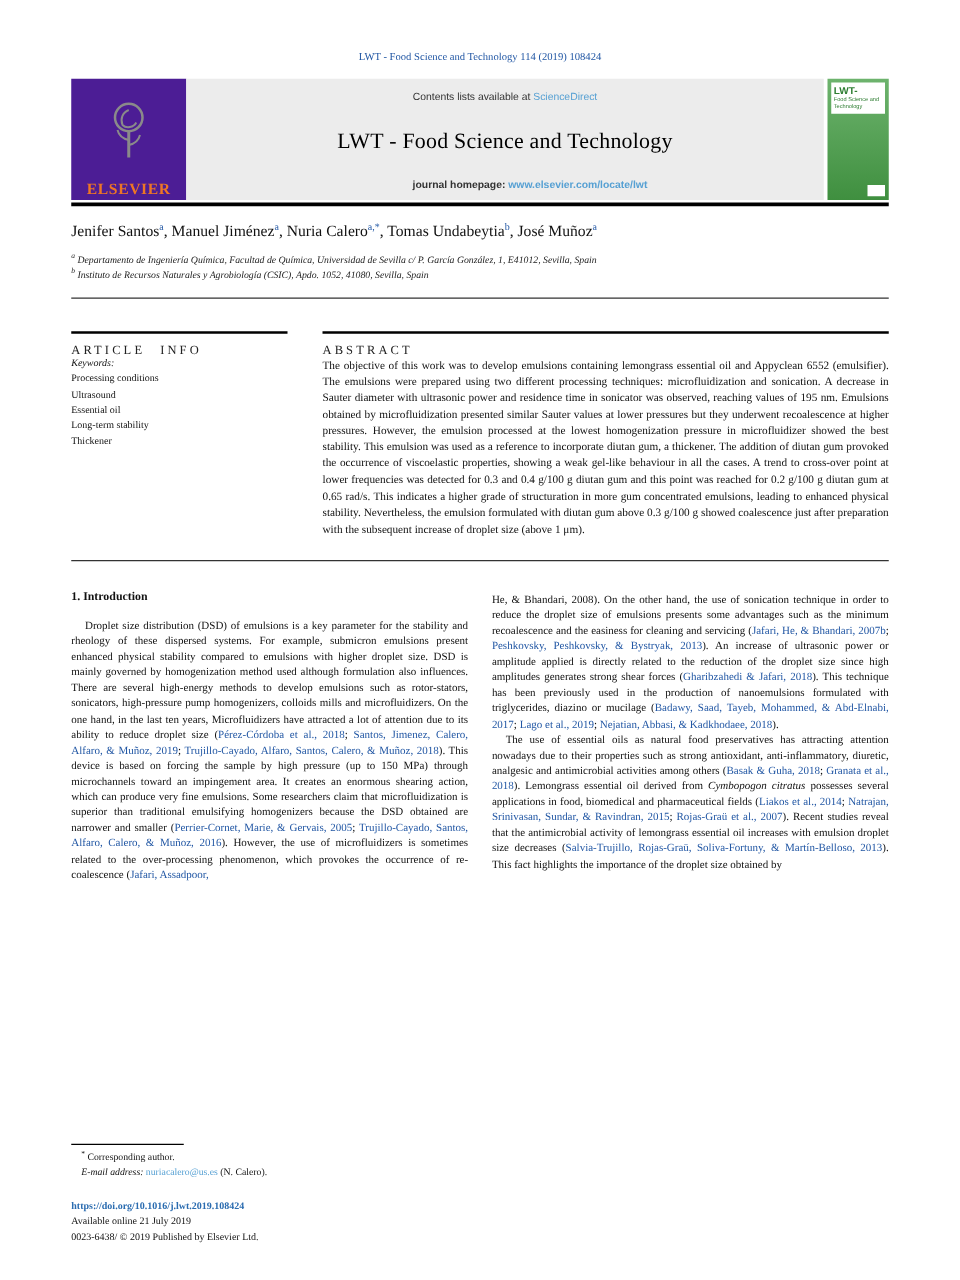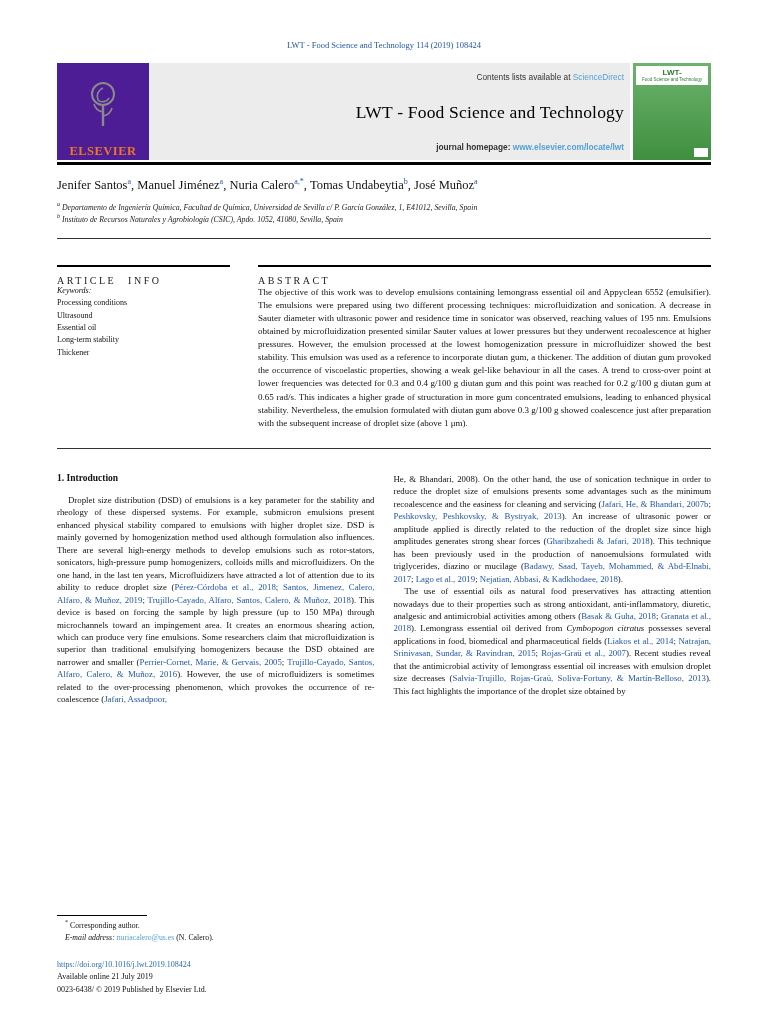"Contents lists available at" .mast-center { align-items: flex-end -> center }
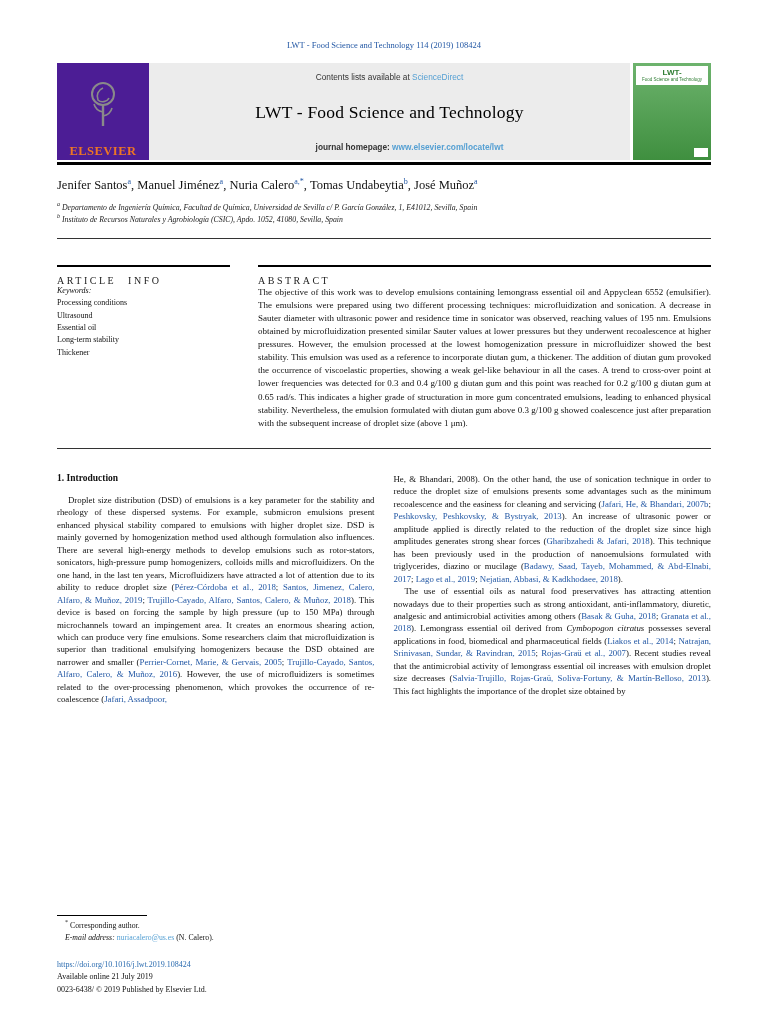"LWT-" .cover-box { text-align: center -> none; width: 78px -> 49px }
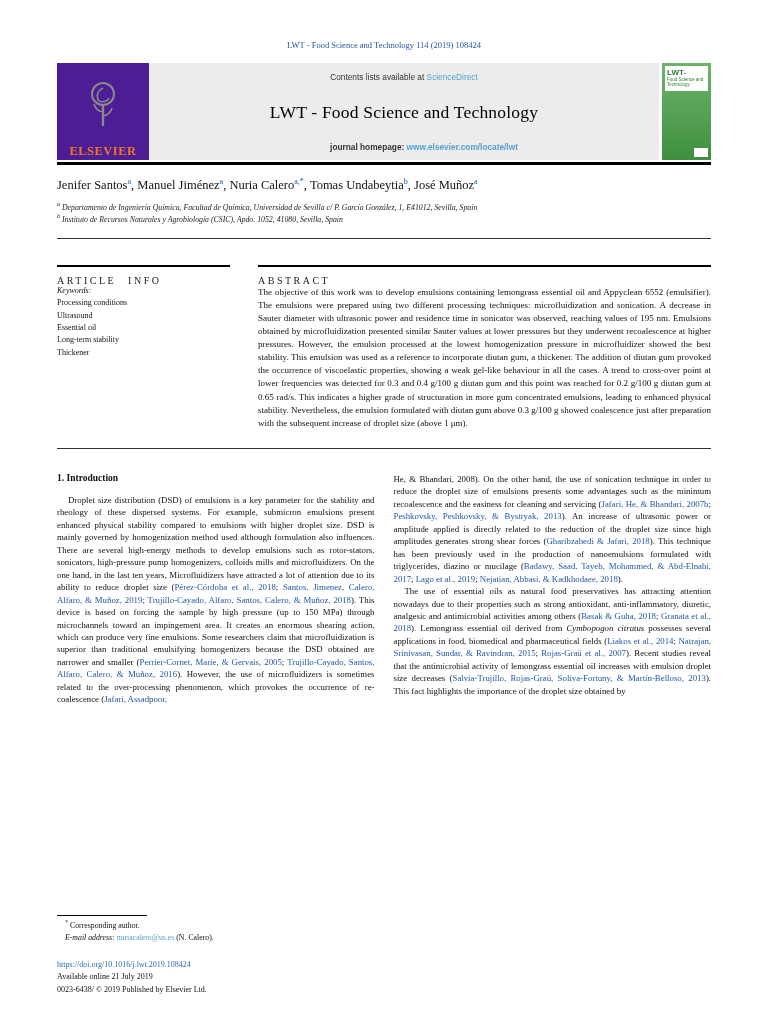"https://doi.org/10.1016/j.lwt.2019.10842" .doi { font-weight: none -> bold }
